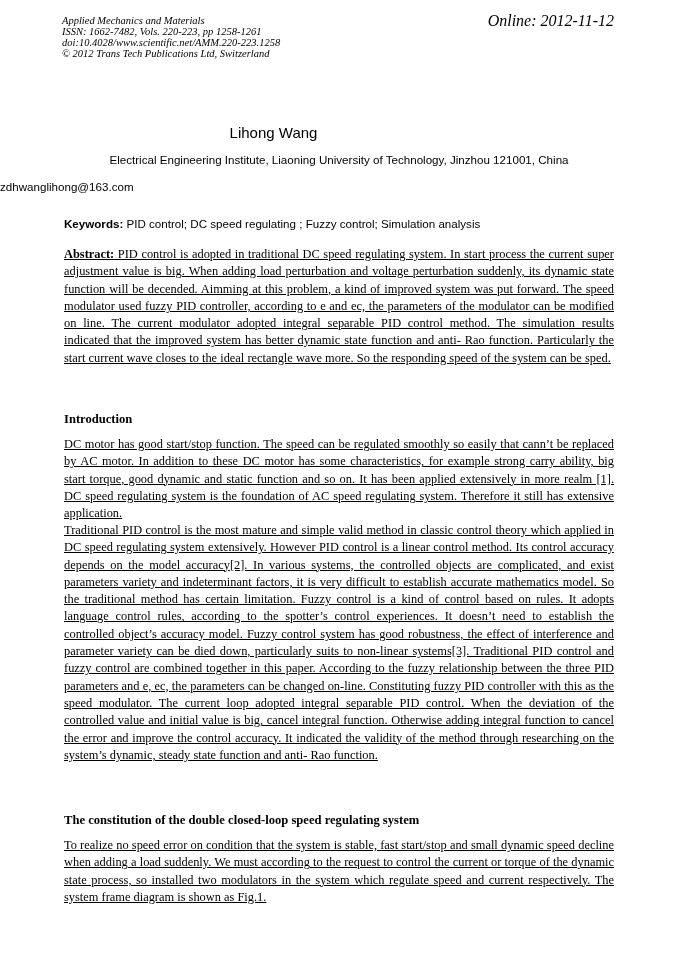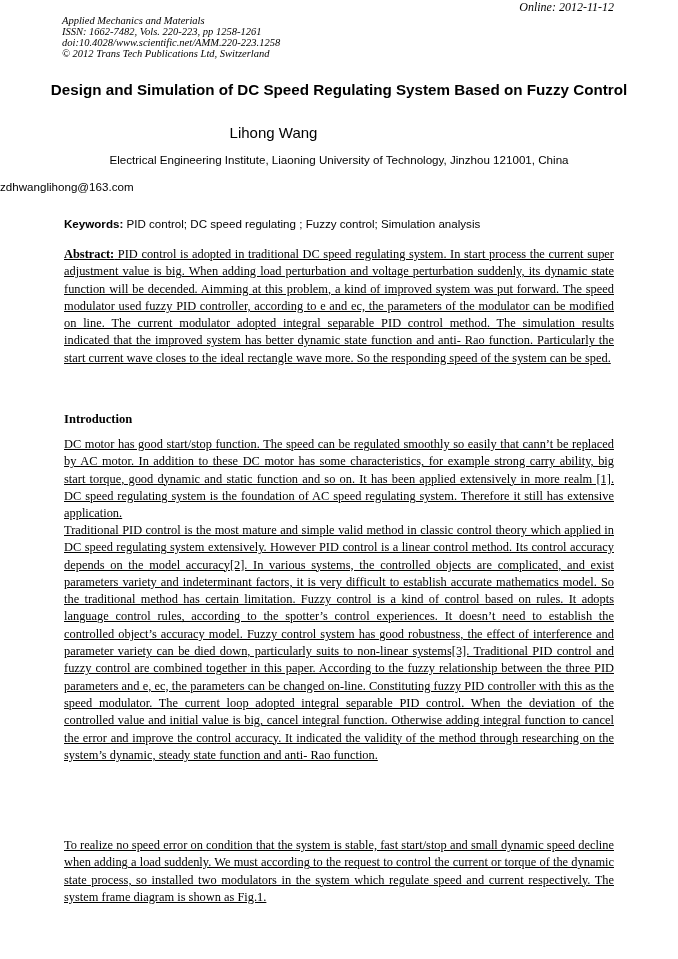"Online: 2012-11-12" .hdr-right { font-size: 12px -> 16px; top: 2px -> 15px }
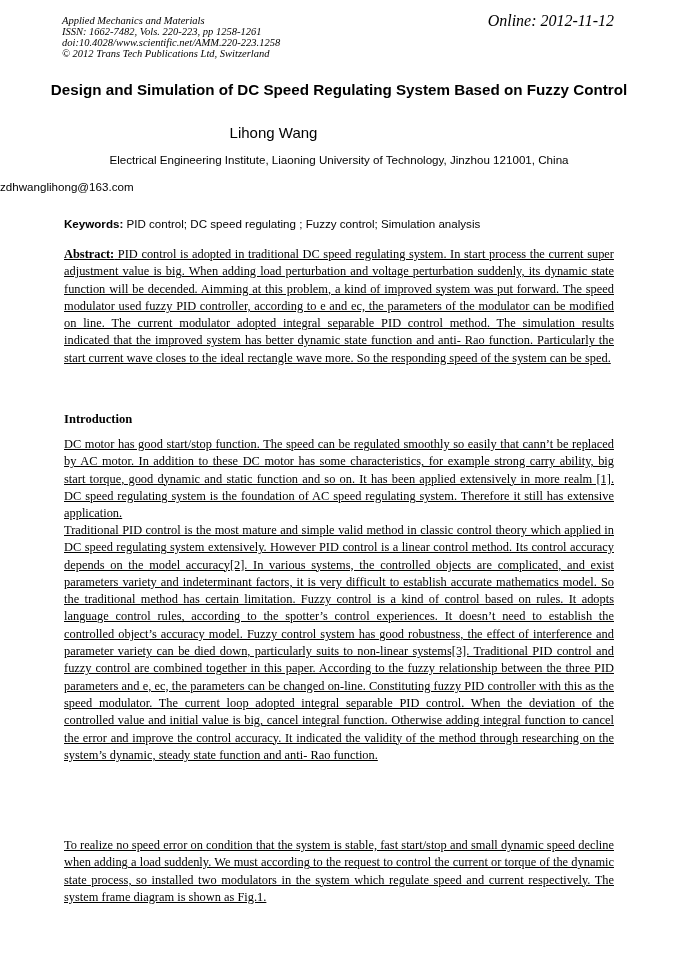"Design and Simulation of DC" div.title { html: <div>Design and Simulation of DC Speed Regulating System Based on Fuzzy Control</div> -> none }
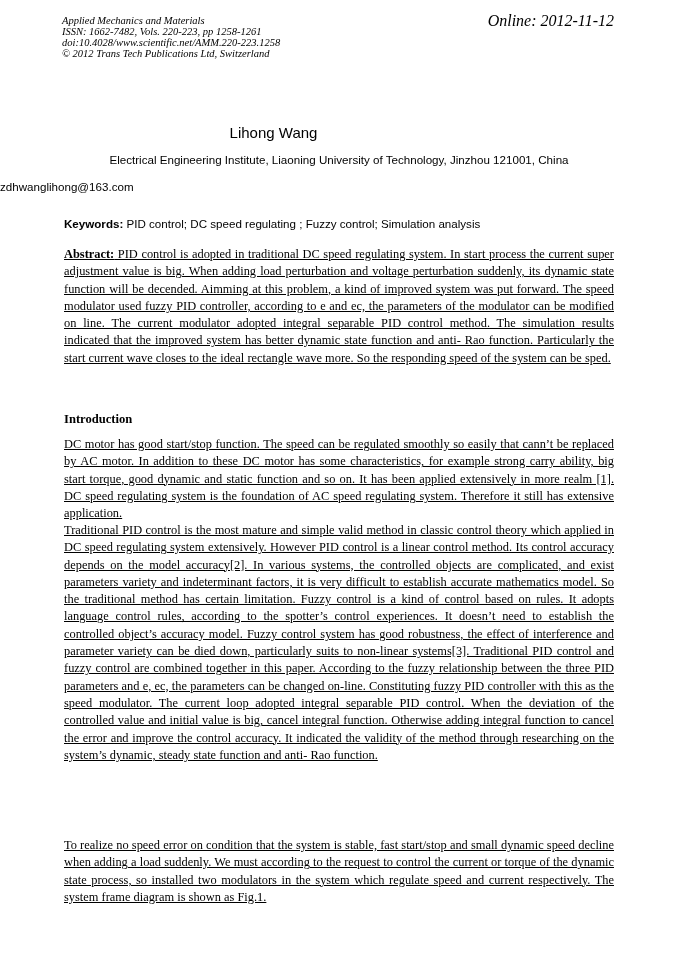"The constitution of the double" div.h-const { html: none -> <div>The constitution of the double closed-loop speed regulating system</div> }
